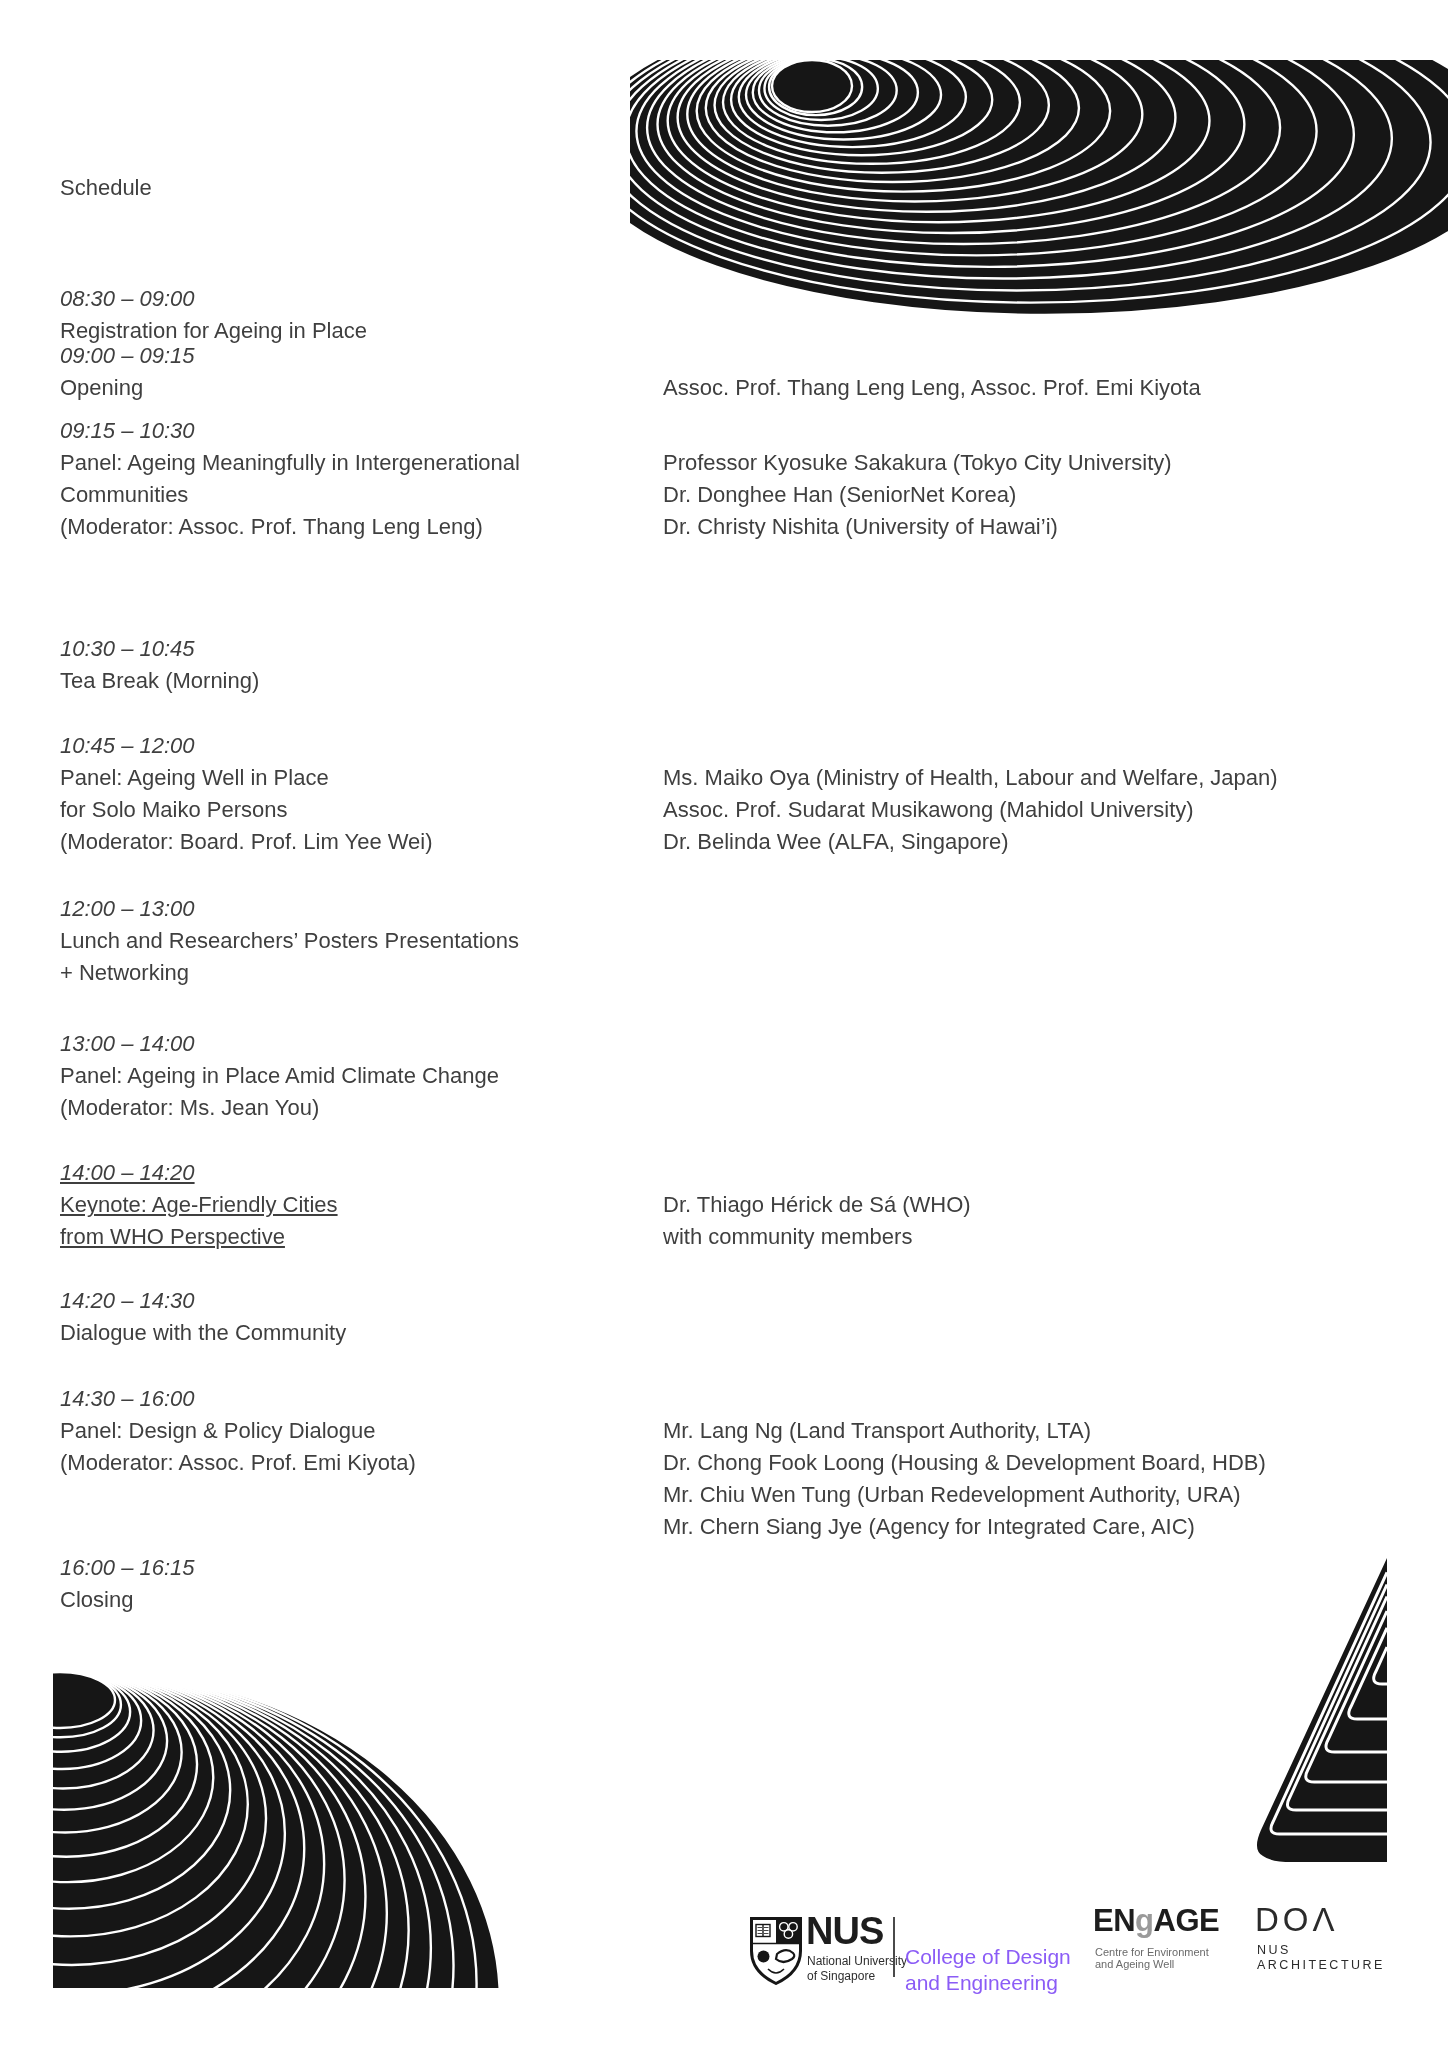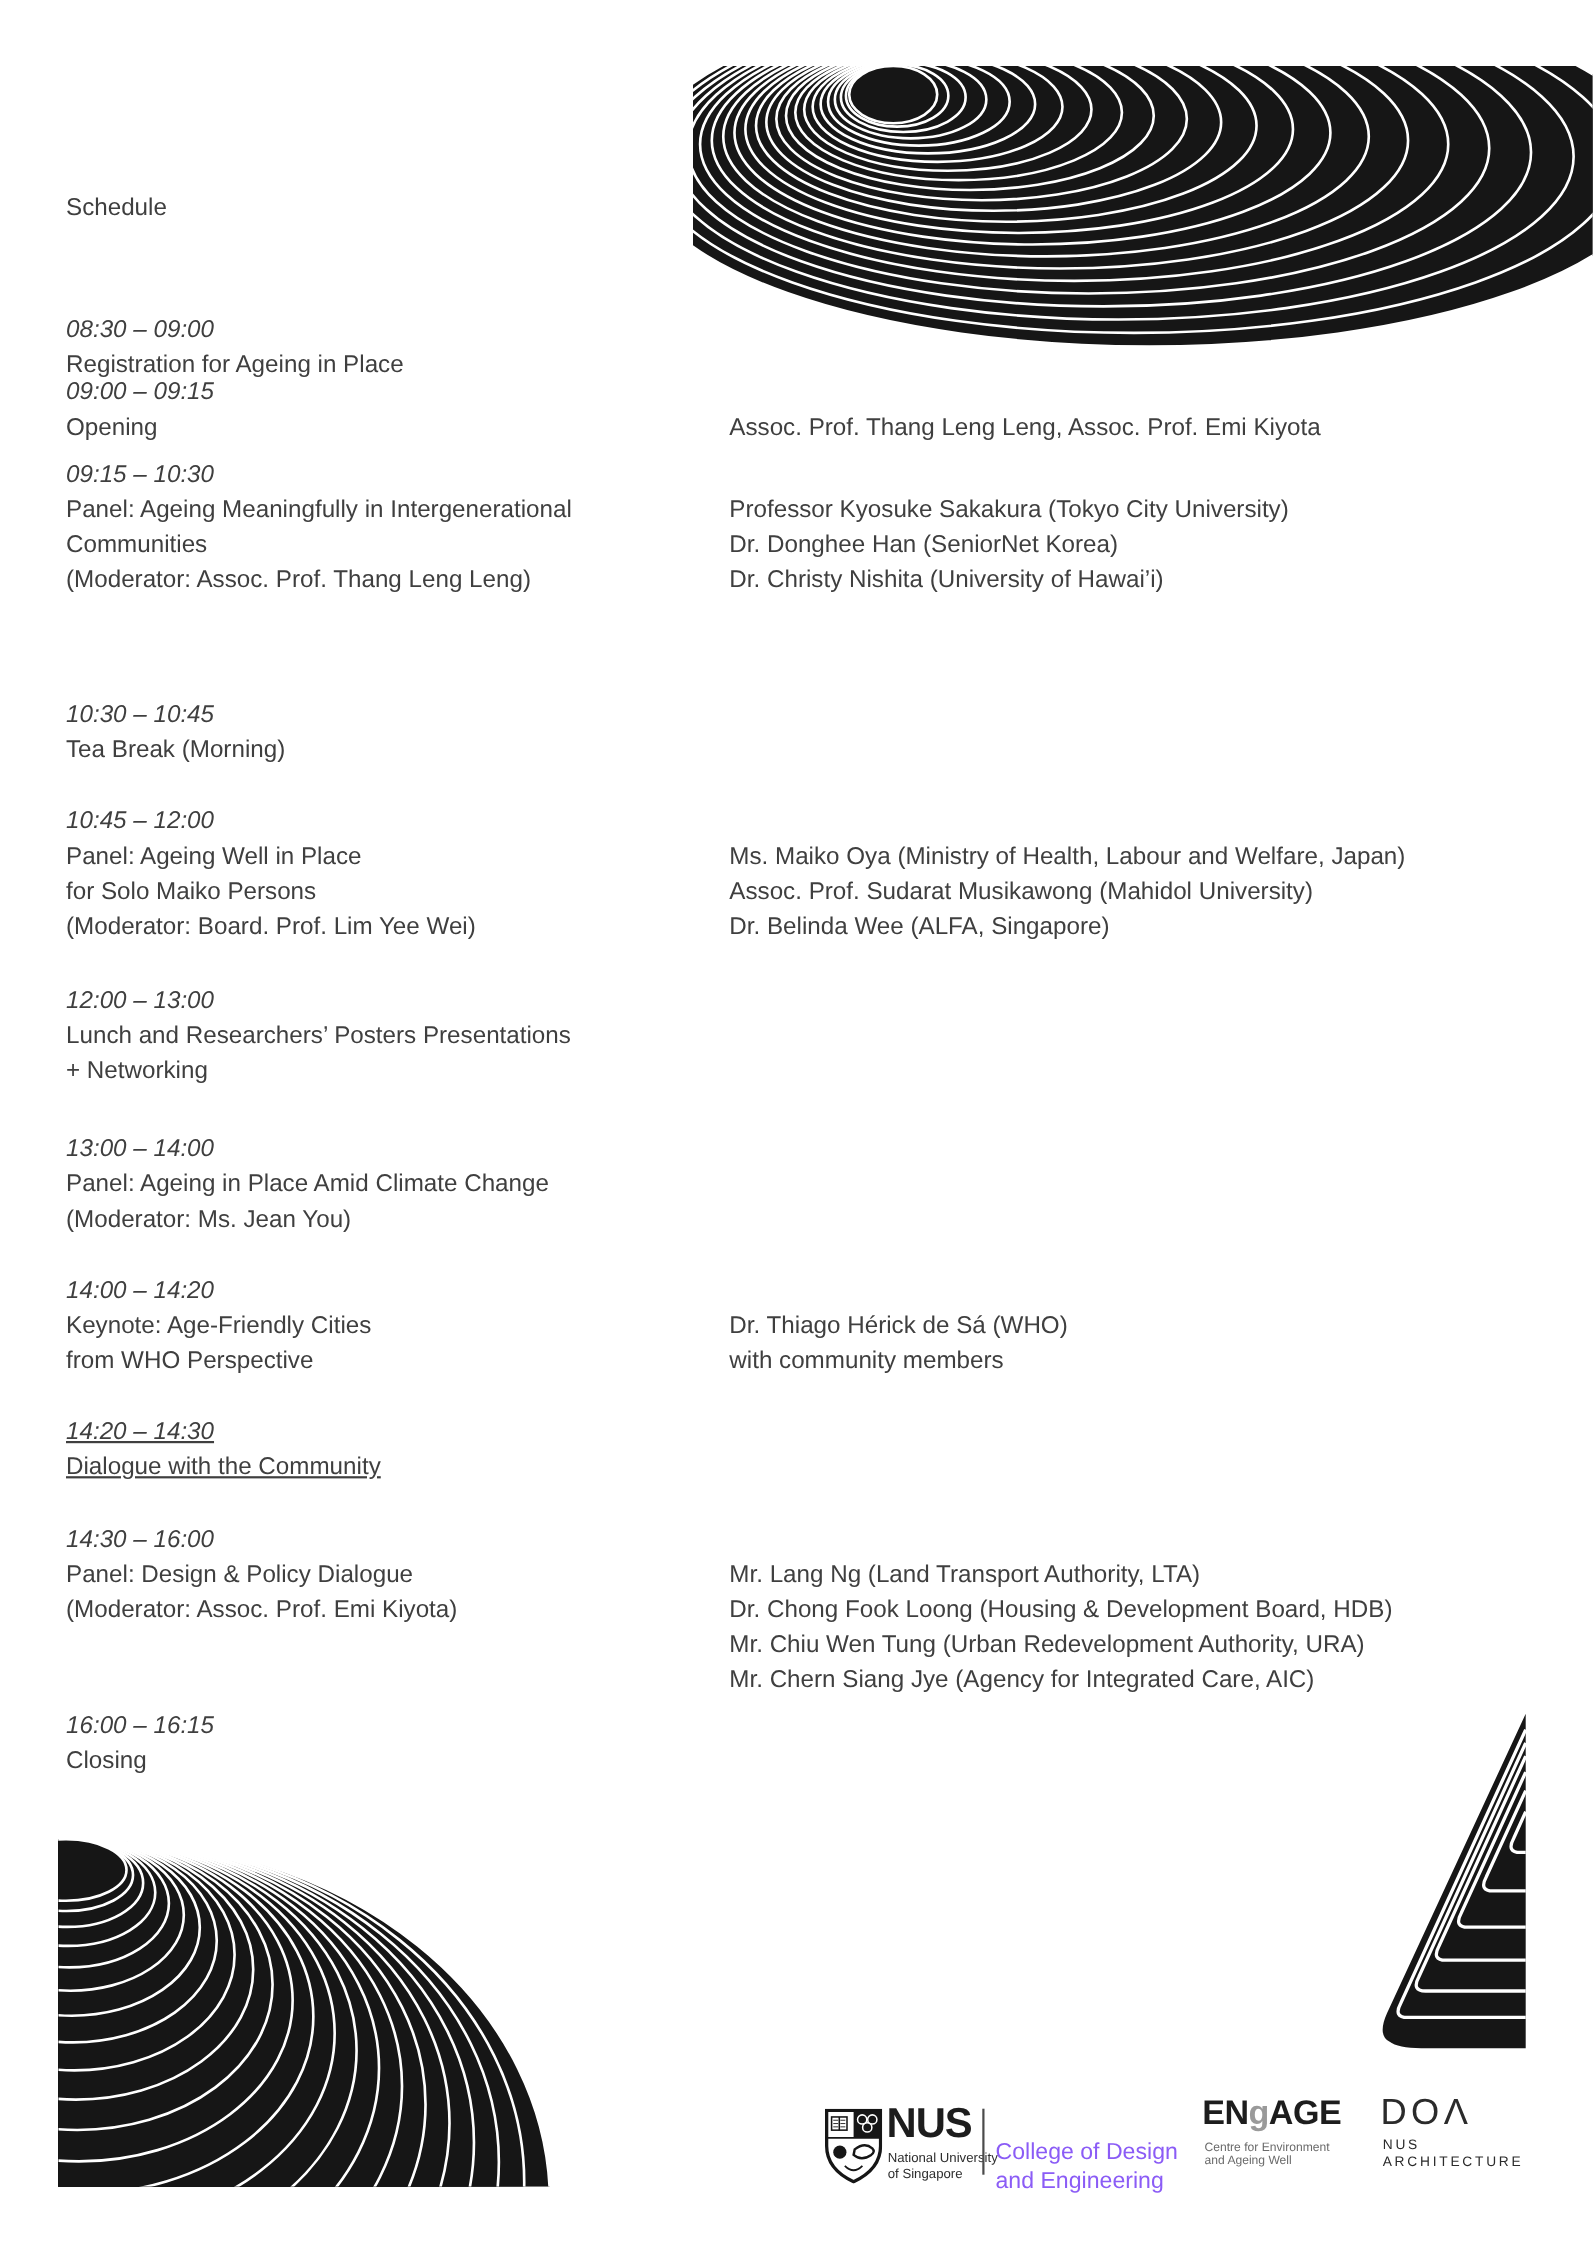"14:00 – 14:20" div.sched-item { text-decoration: none -> underline }
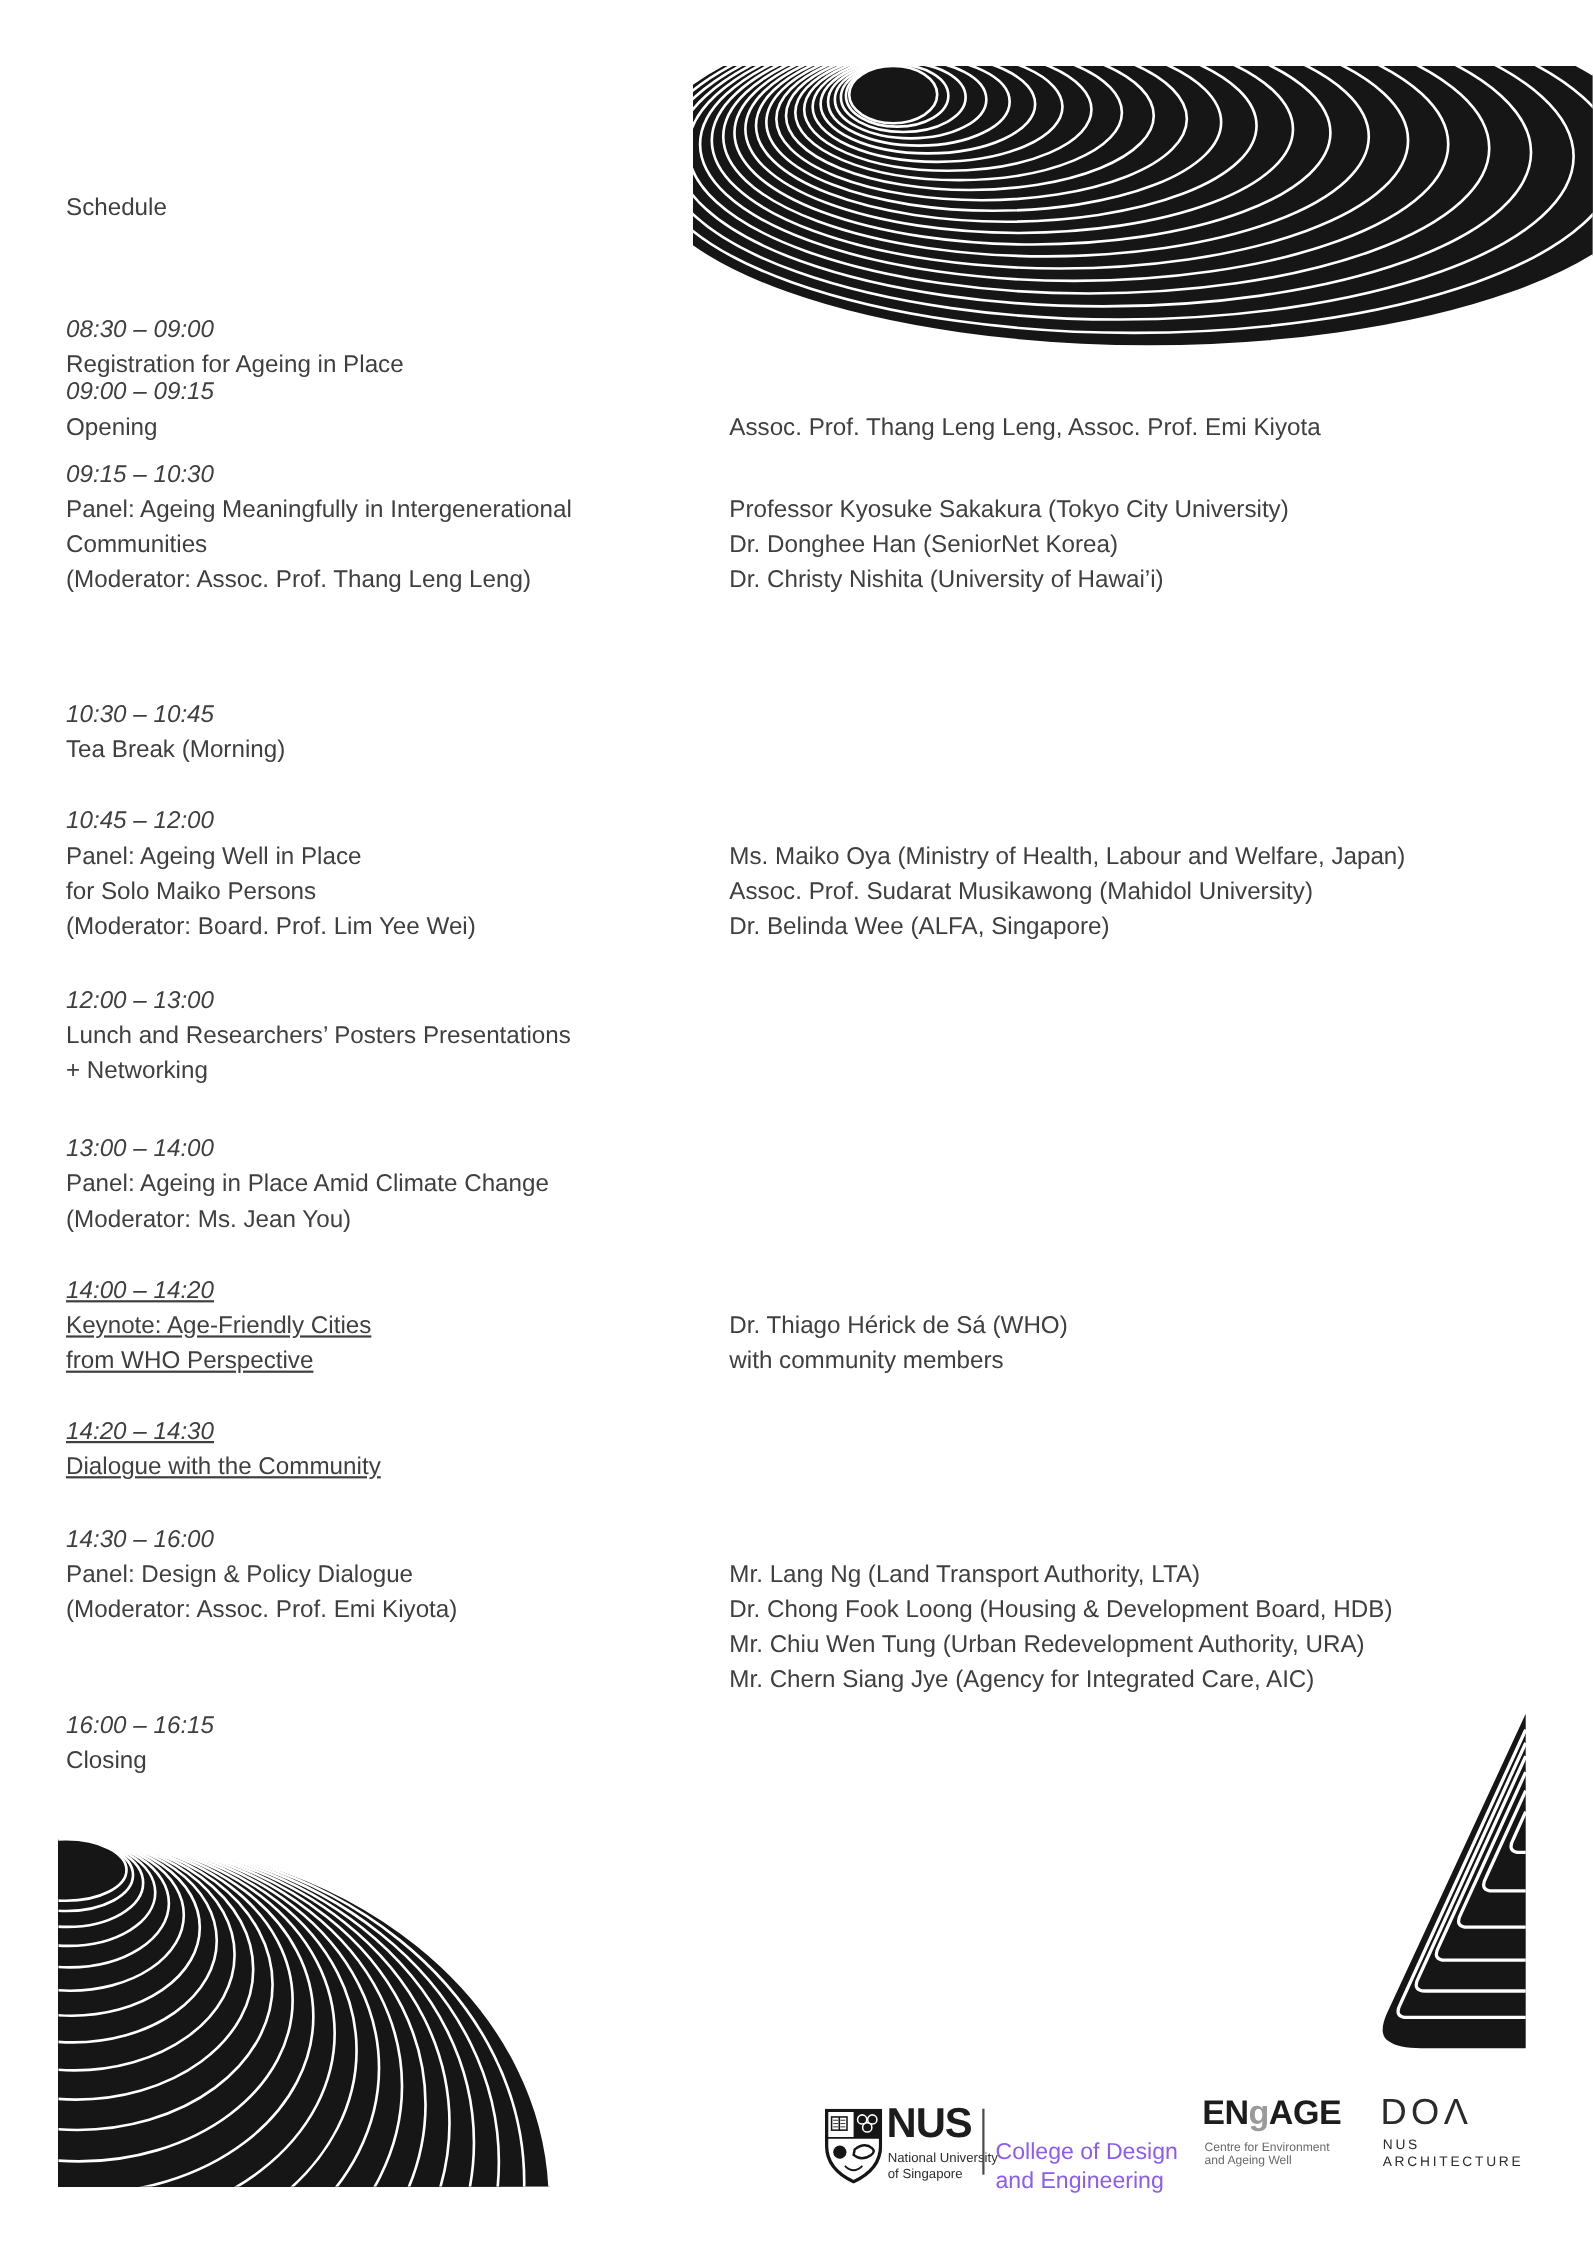"14:20 – 14:30" div.sched-item { text-decoration: underline -> none }
